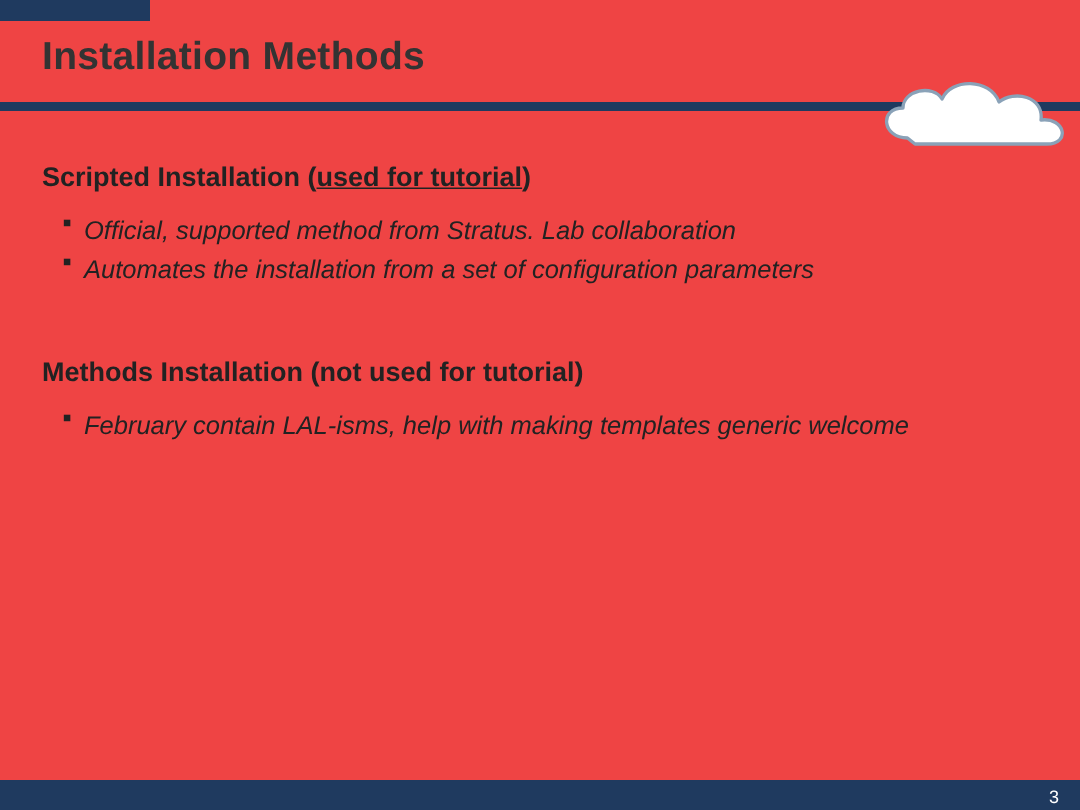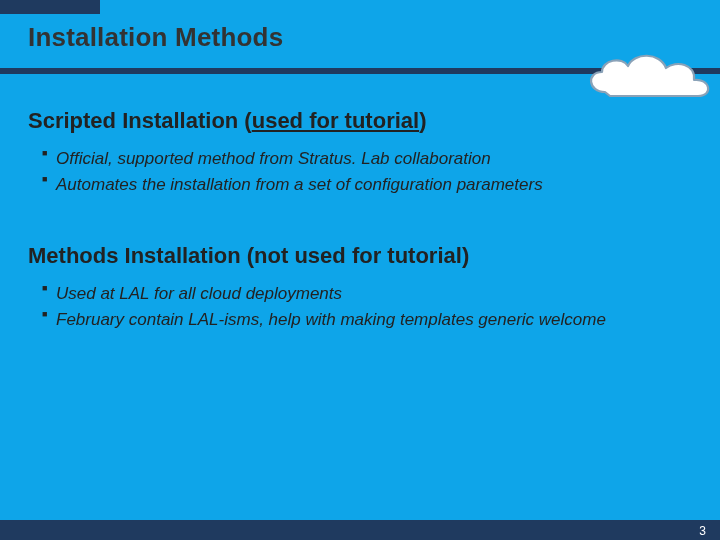"Installation Methods" .slide { background: #0ea5e9 -> #ef4444 }
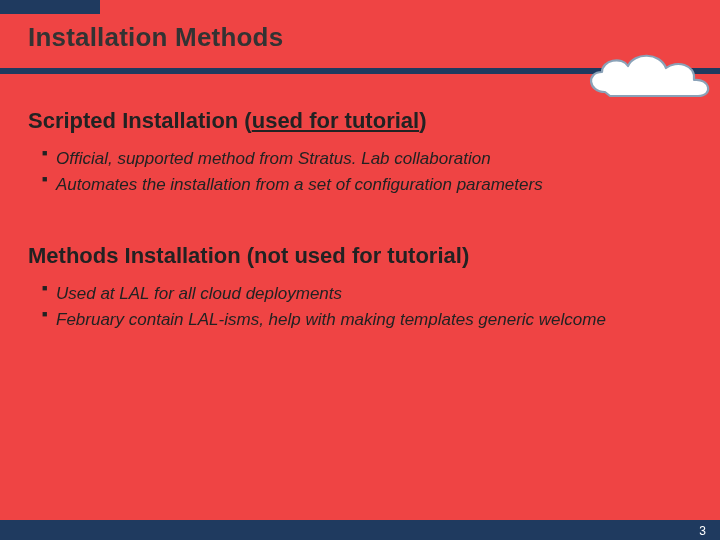"Scripted Installation (used for" .section-heading { font-size: 22px -> 18px }
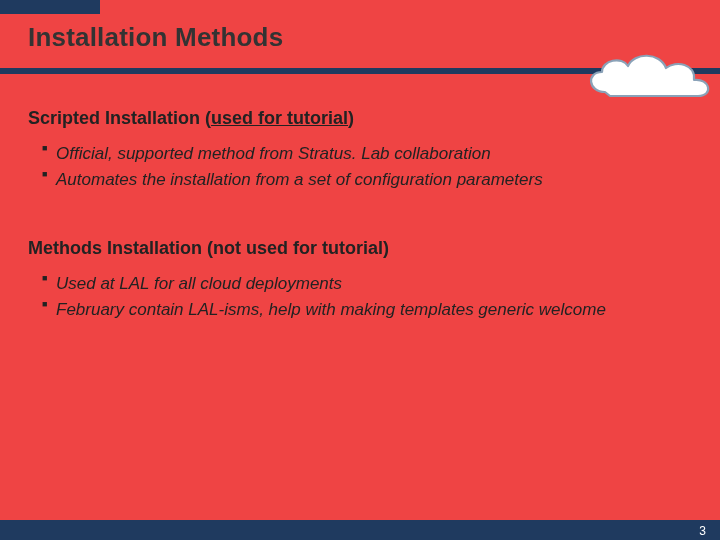"Used at LAL for all" li { html: <li>Used at LAL for all cloud deployments</li> -> none }
